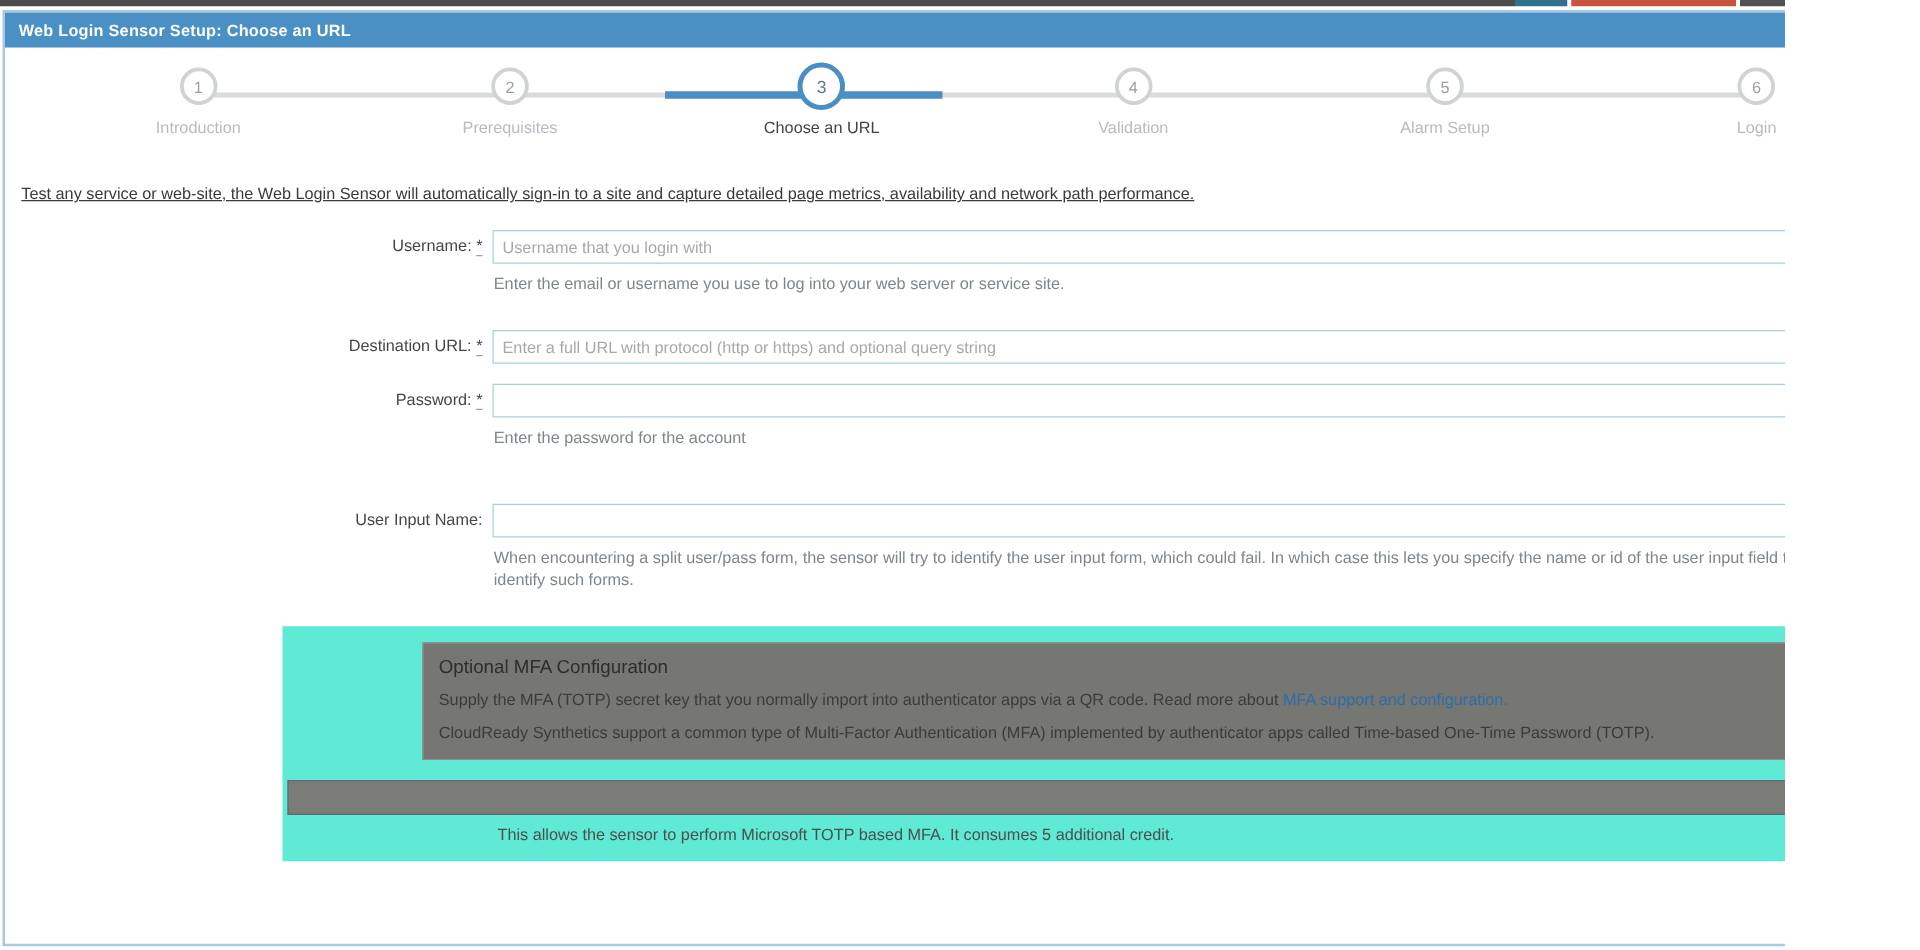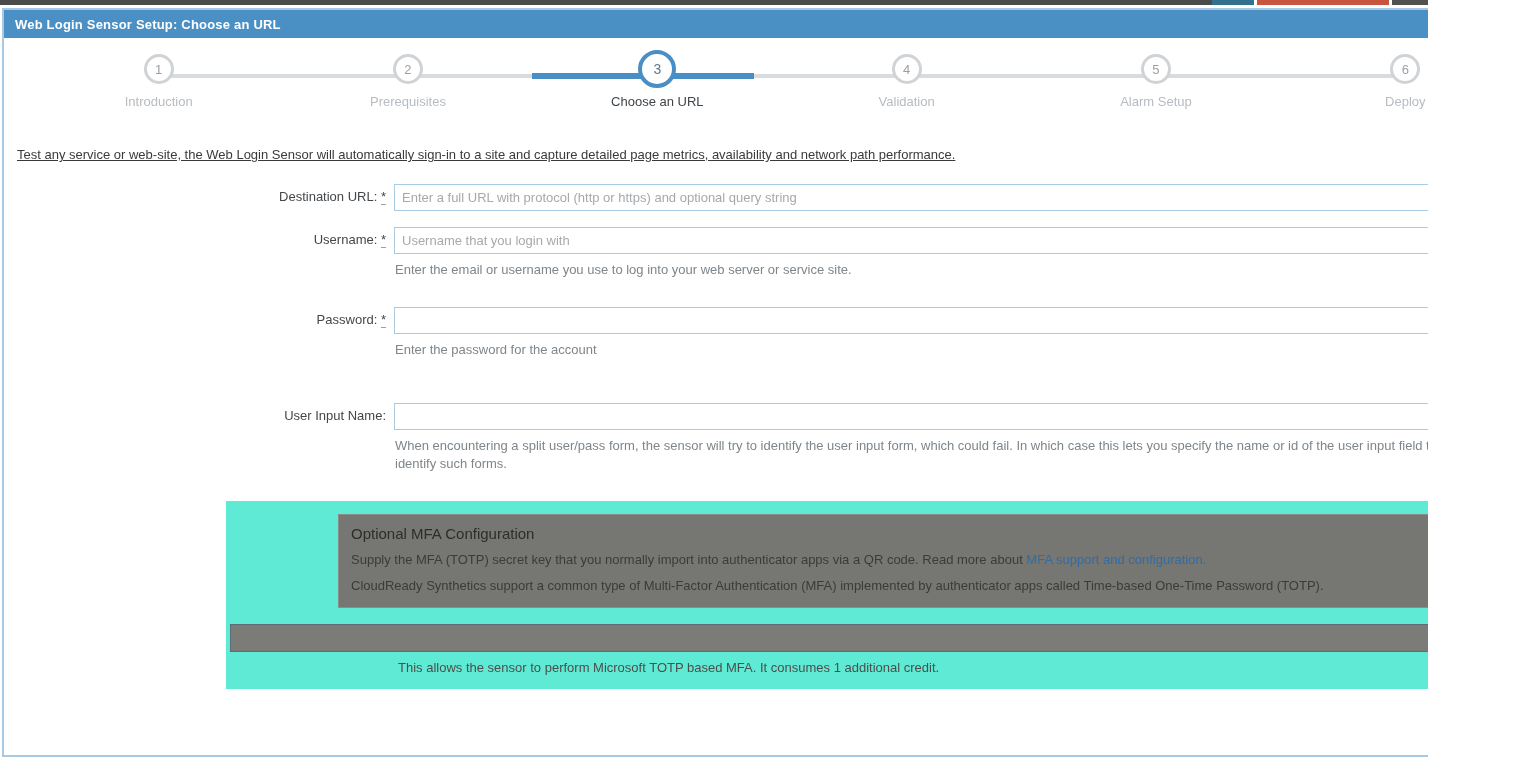"Deploy" div.slabel { text: Deploy -> Login }
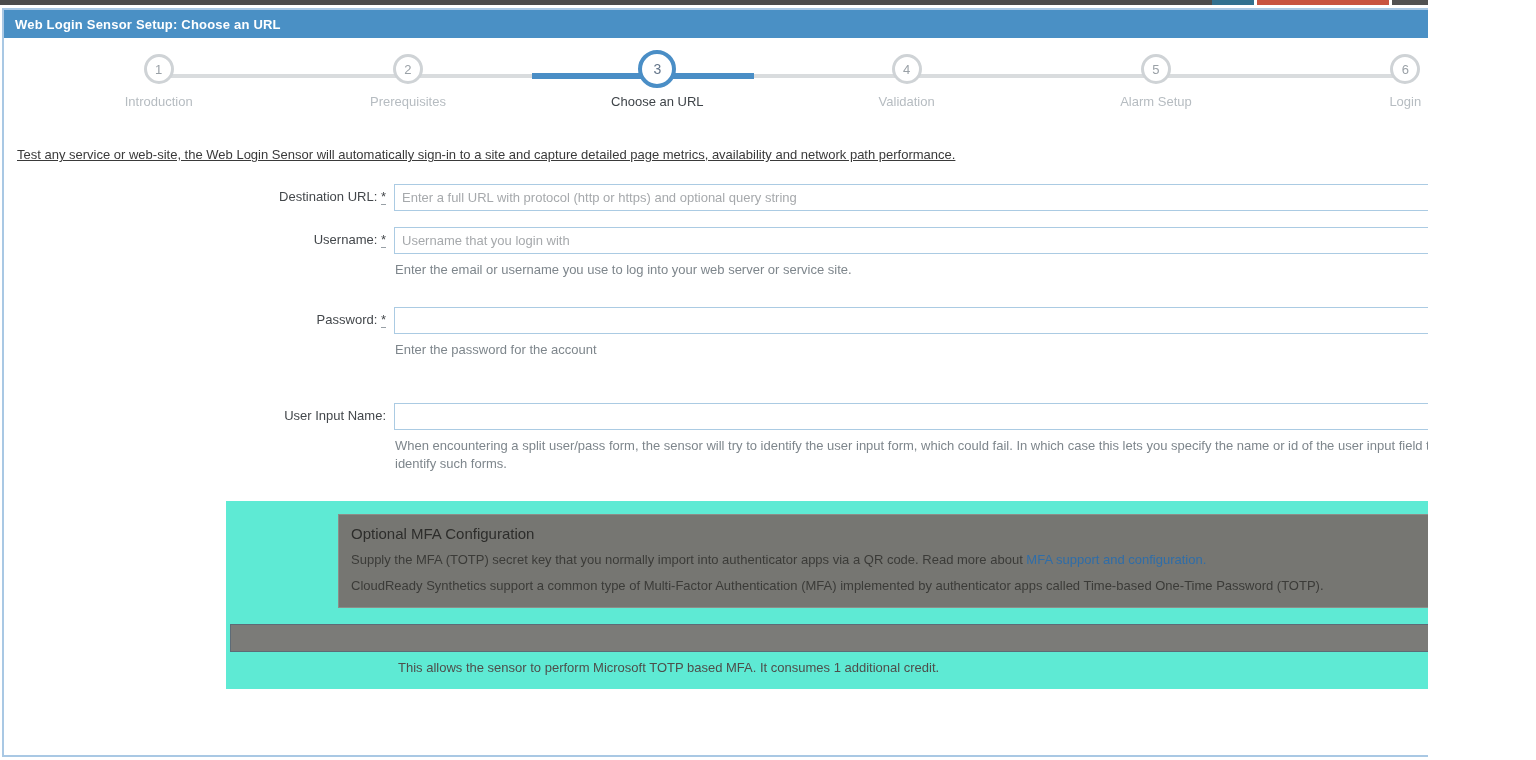"Destination URL: *" div.frow { order: before "Username: *" -> after "Username: *" }
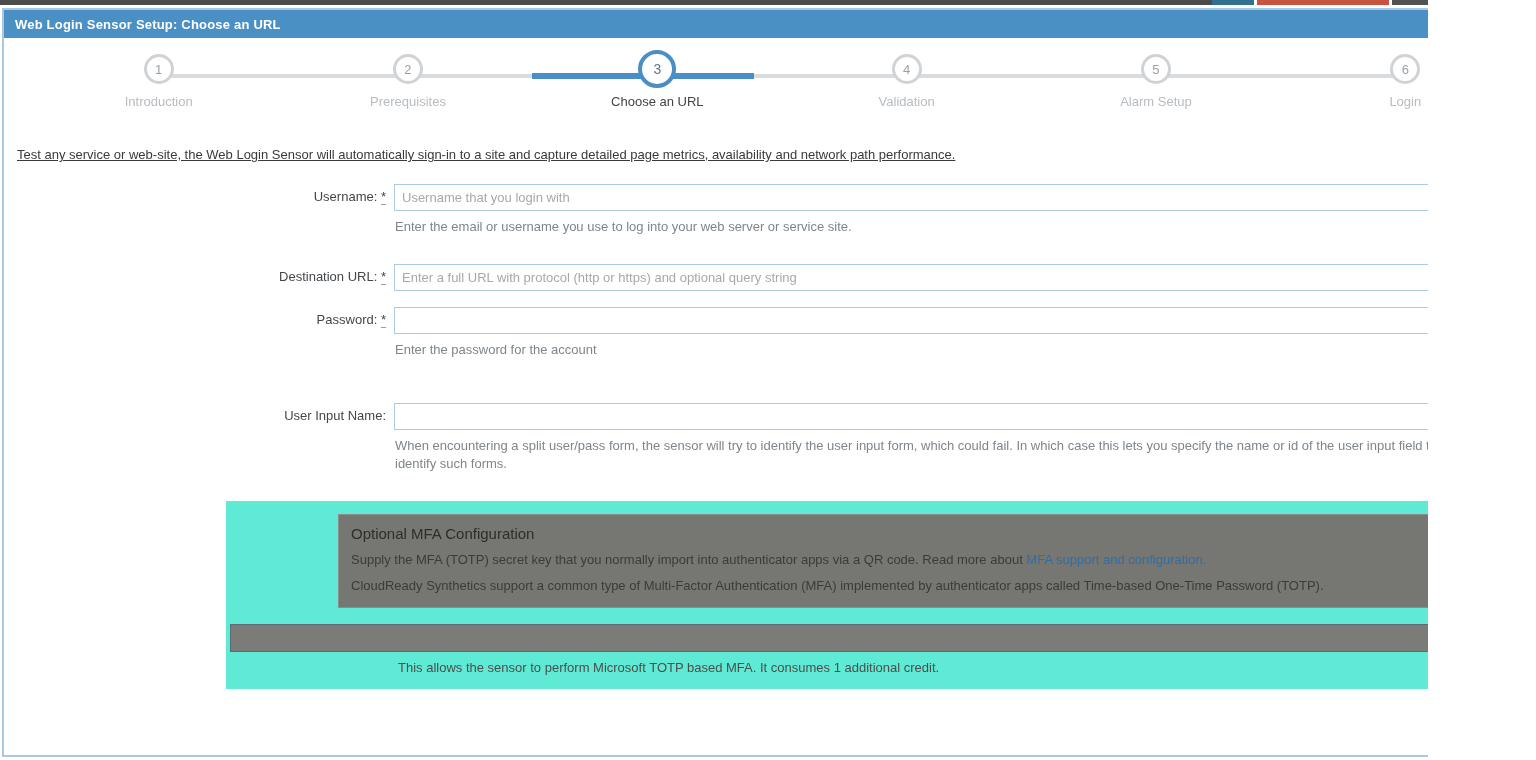"This allows the sensor to" div.mfa-help { text: 1 -> 5 }
